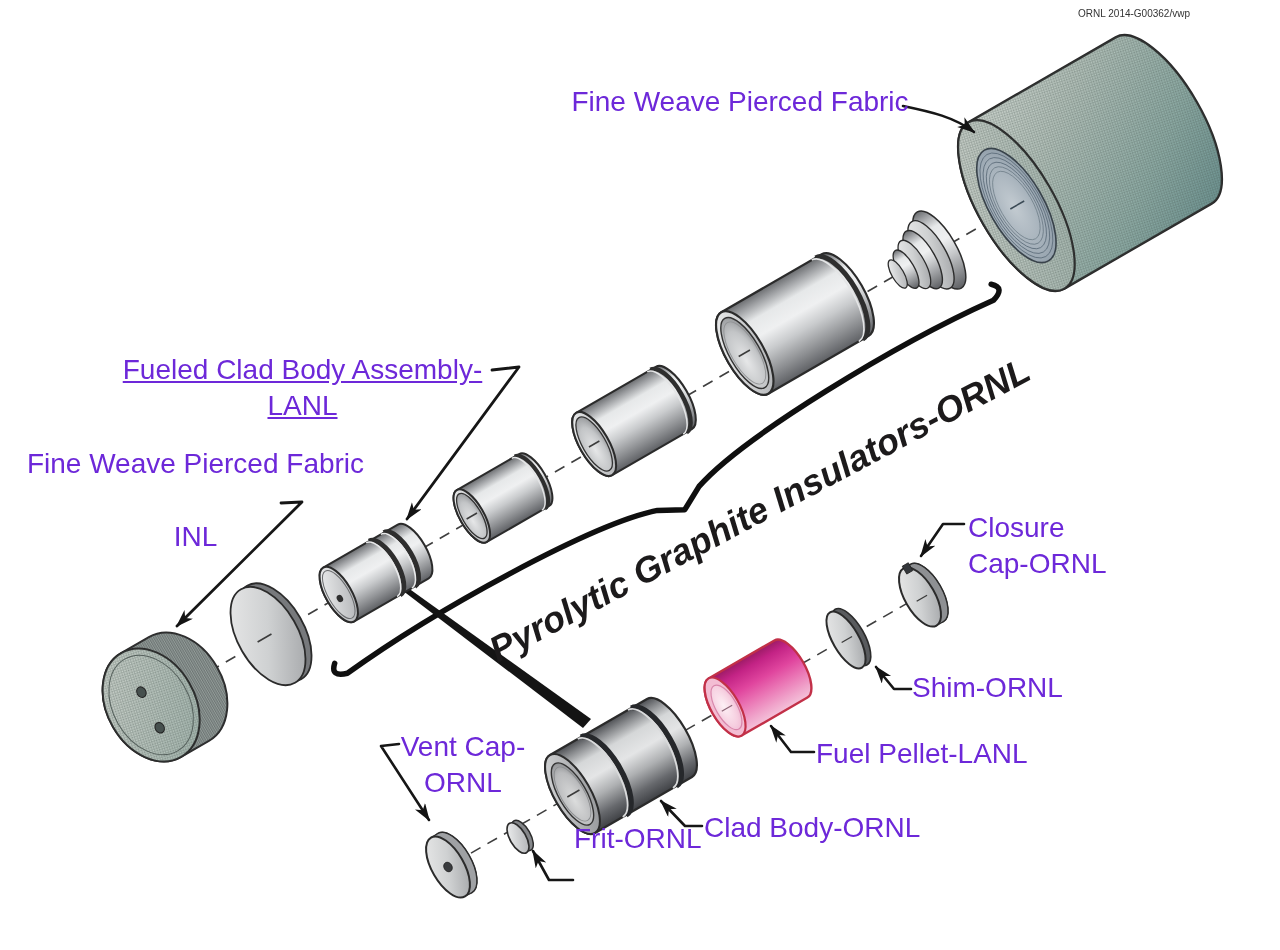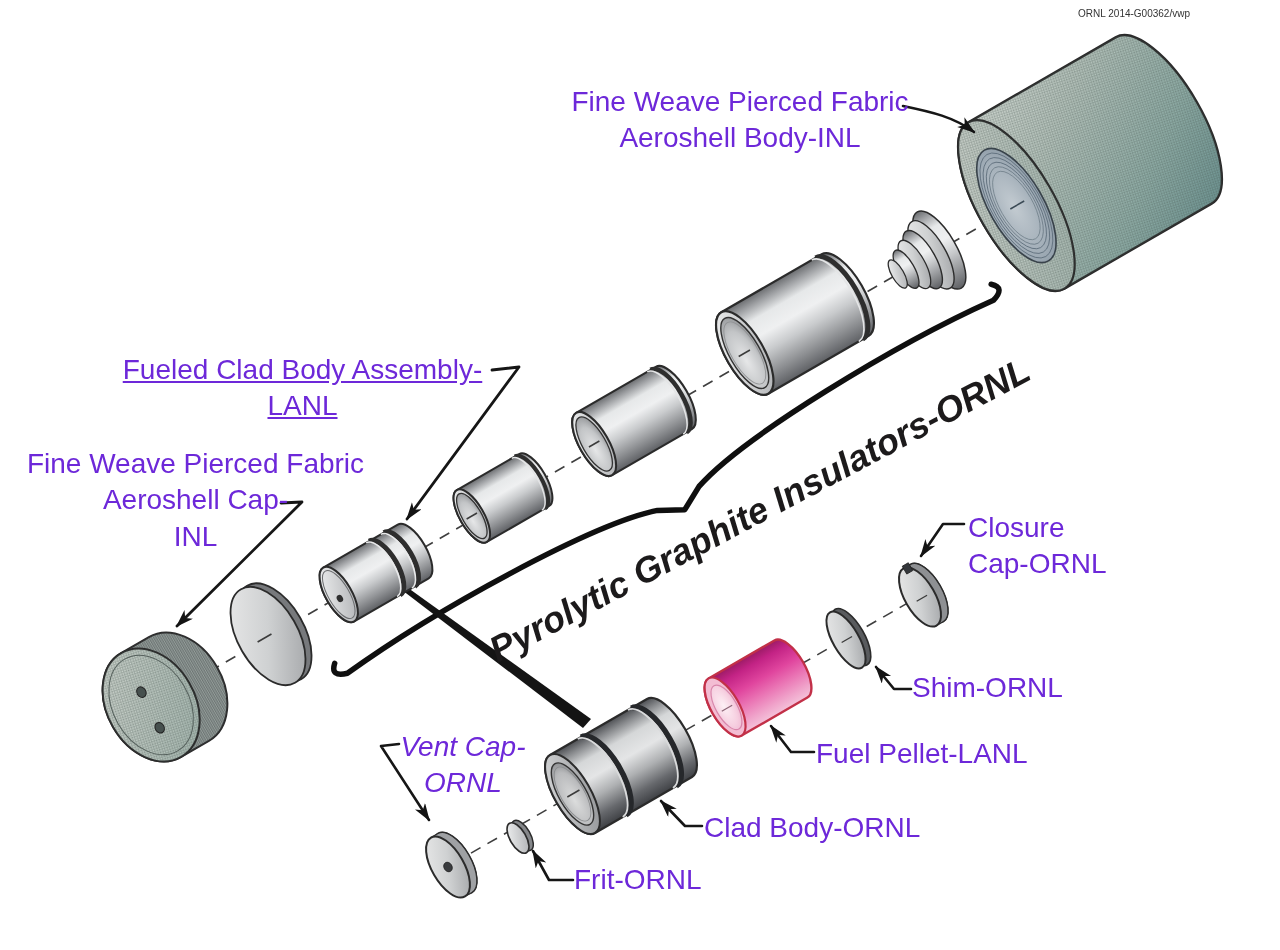"Aeroshell Body-INL" span { html: <span>Aeroshell Body-INL</span> -> none }
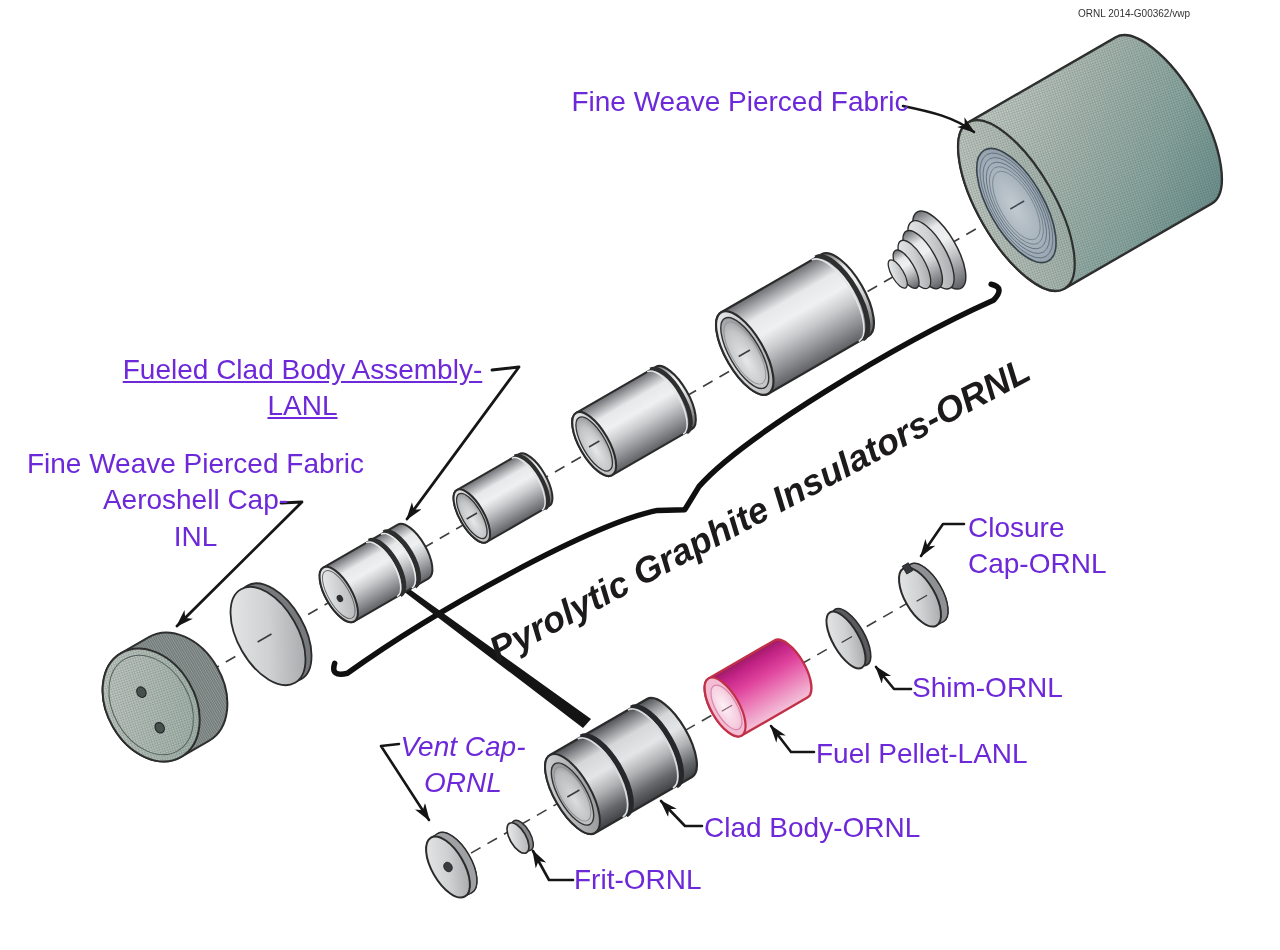"Aeroshell Cap-" span { html: <span>Aeroshell Cap-</span> -> none }
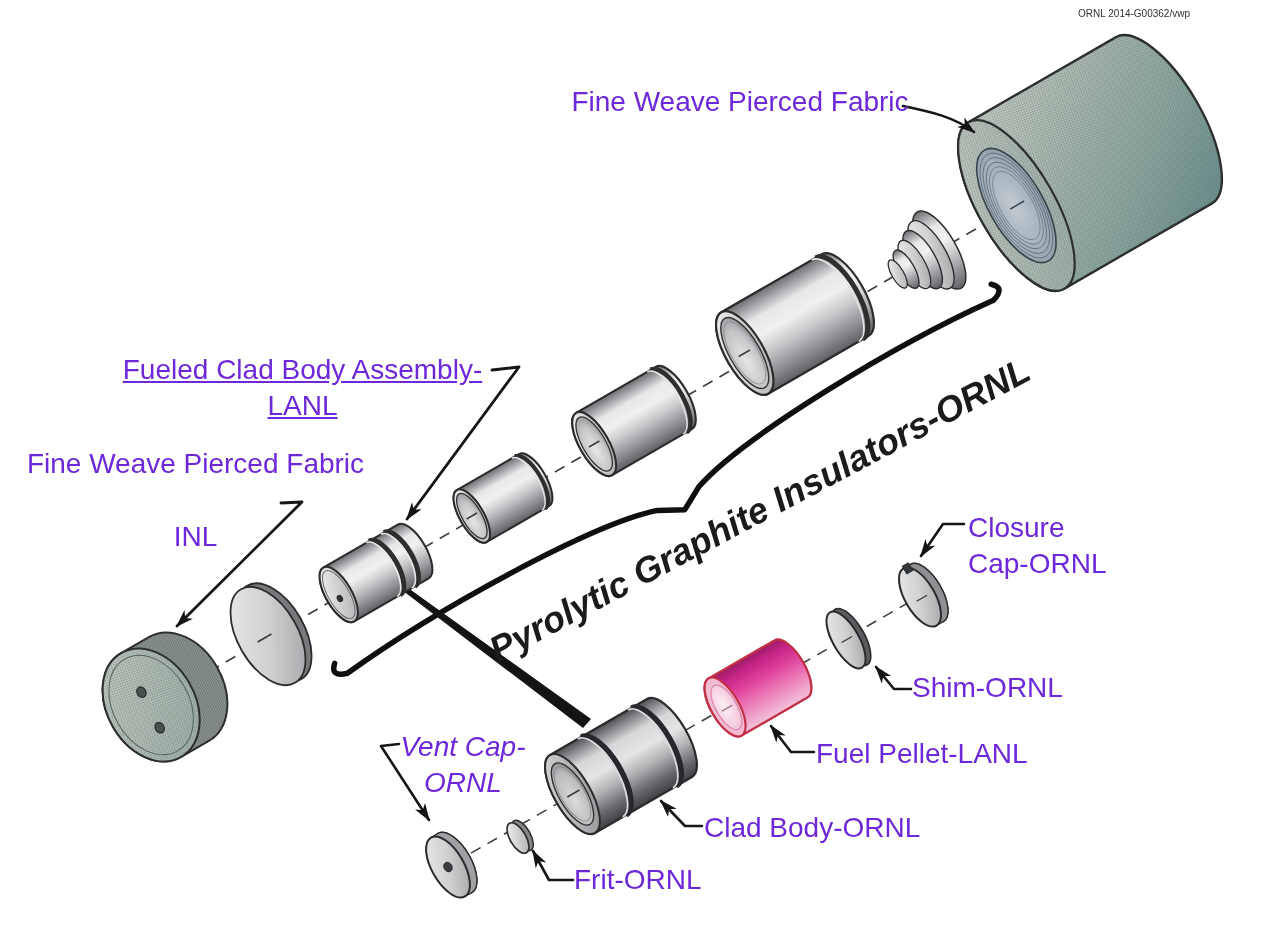"Vent Cap-" #lab-vent { font-style: italic -> none }
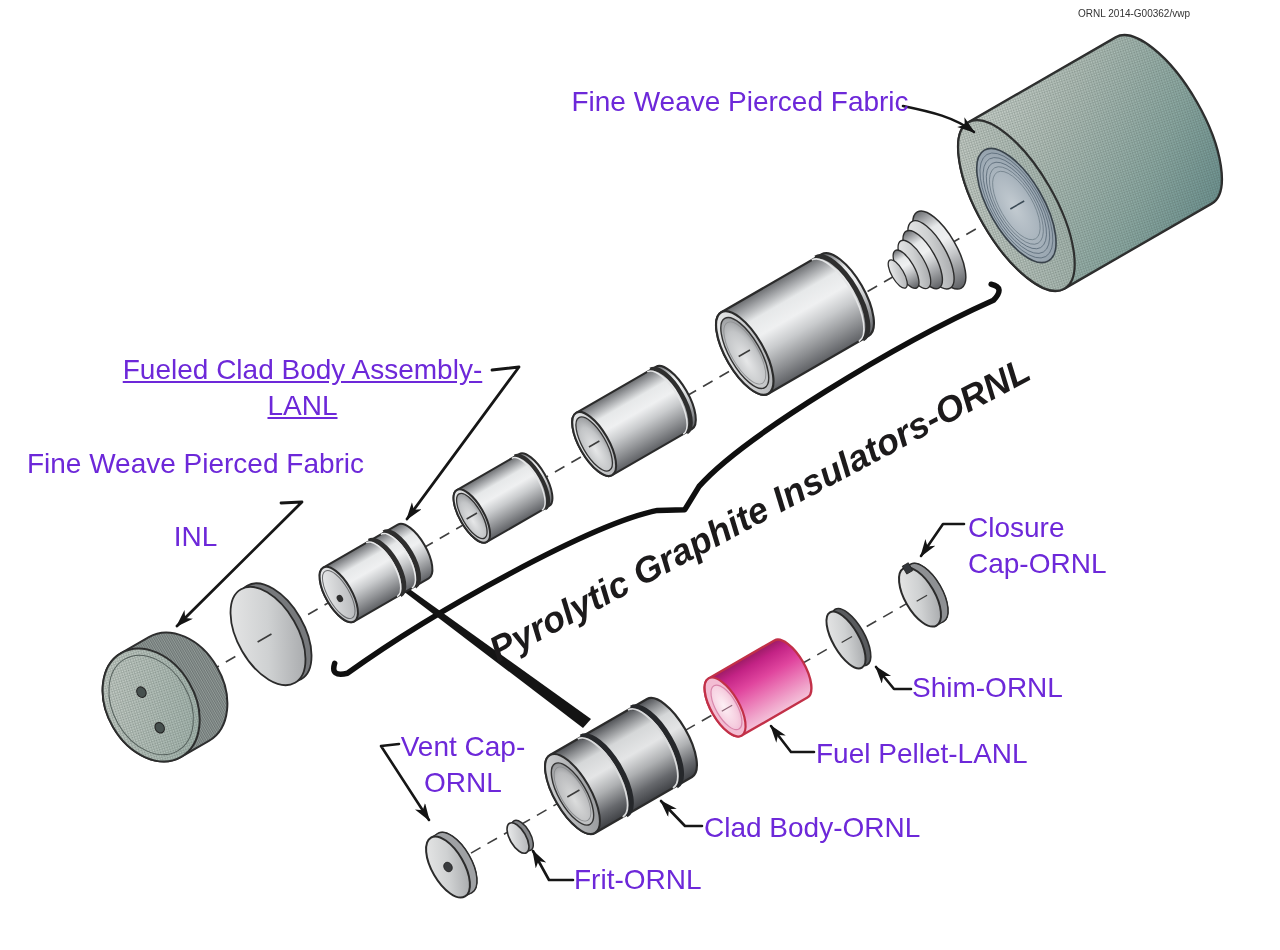"Frit-ORNL" #lab-frit { top: 862px -> 821px }
